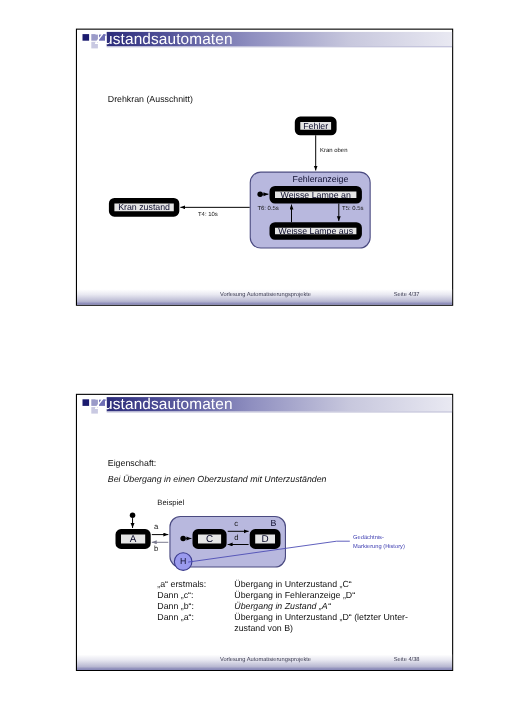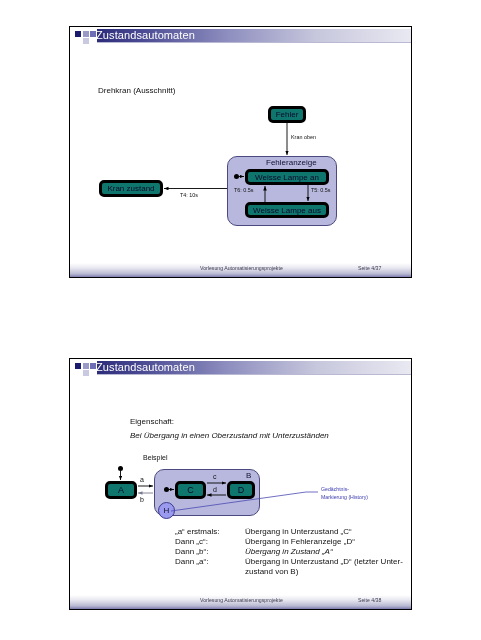"Zustandsautomaten" .hdr-title { font-size: 11px -> 14px; left: 26px -> 16px }
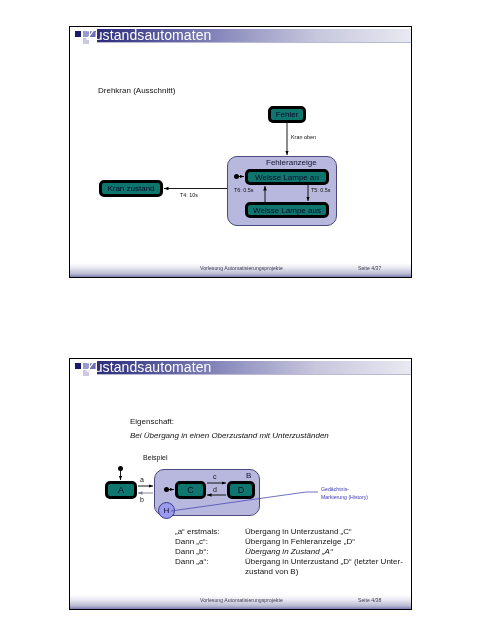"Fehler" .node { background: #0f766e -> #e5e5e5; border: 3px solid #000000 -> 5px solid #000000 }
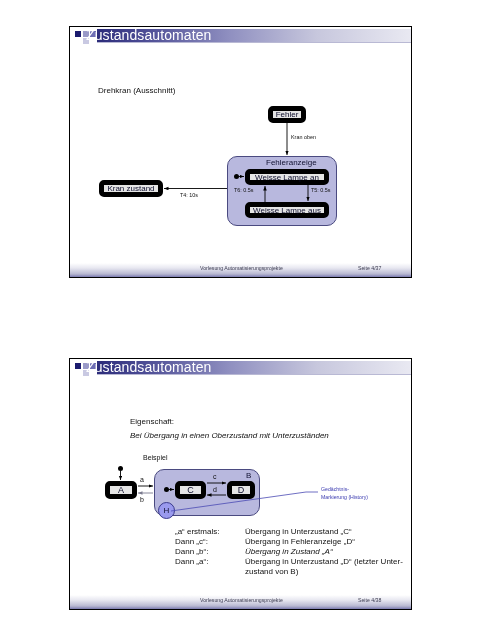"Eigenschaft:" .s-line { margin-left: 32px -> none }
